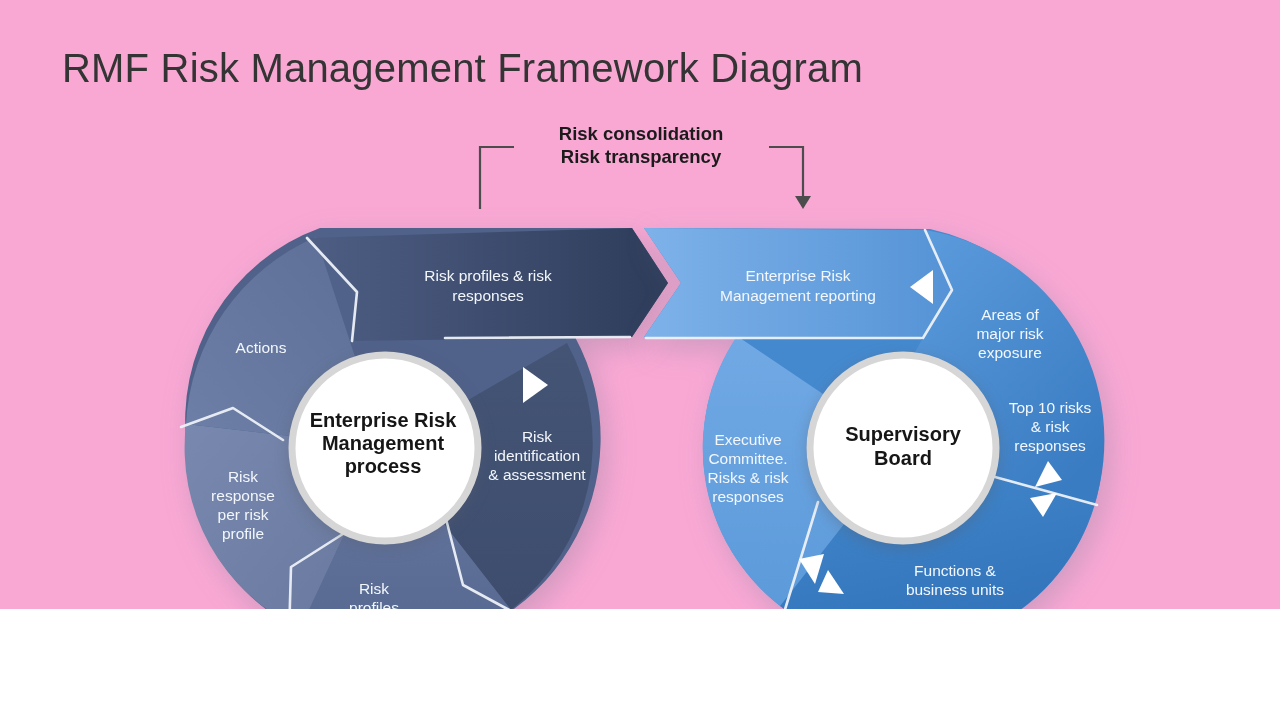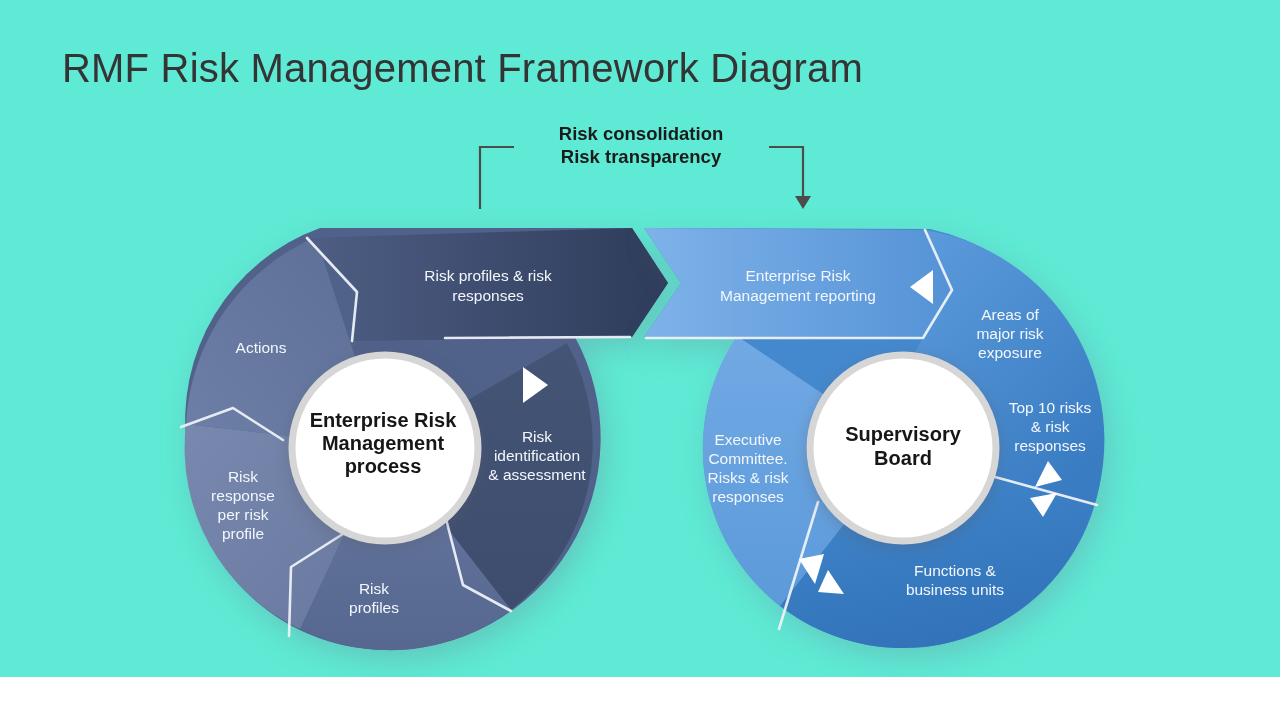"RMF Risk Management Framework Diagram" .slide { background: #5eead4 -> #f9a8d4; height: 677px -> 609px }
